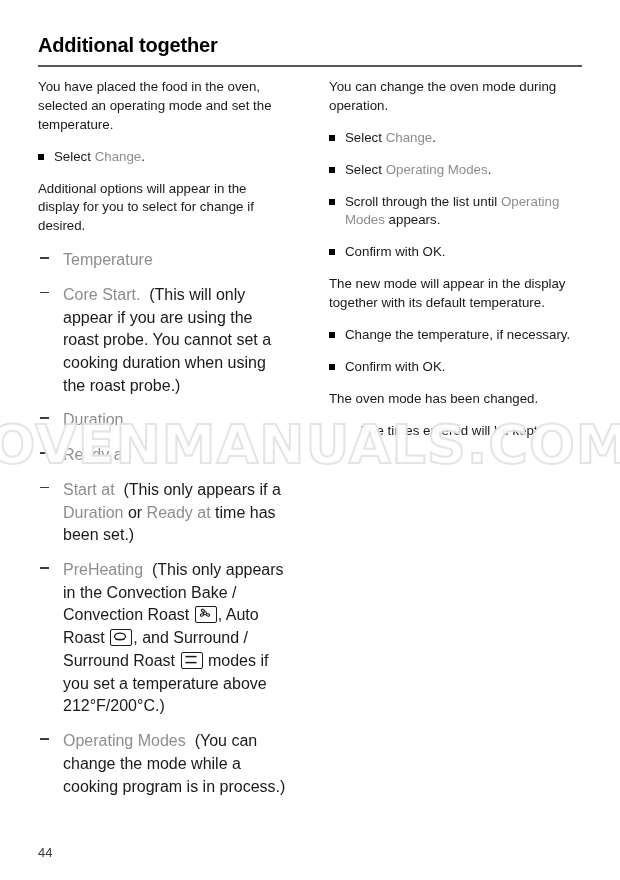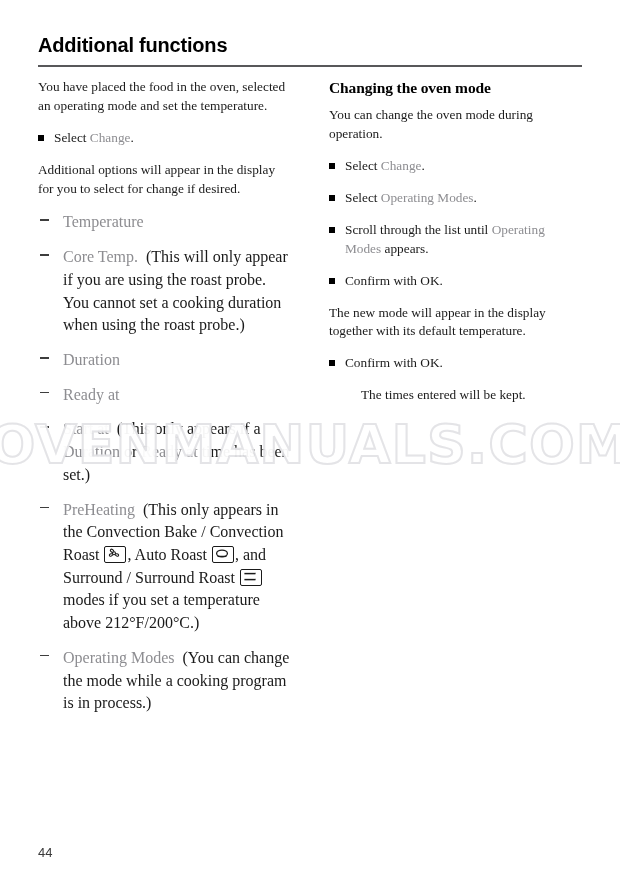"Additional functions" h1.page-title { text: functions -> together }
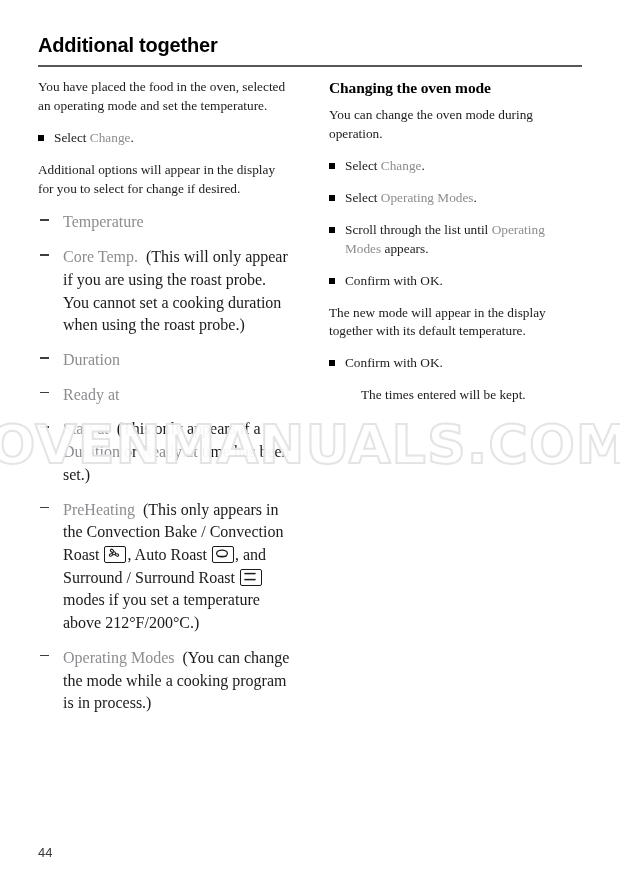"You have placed the food" .col { font-family: Liberation Serif, serif -> none }
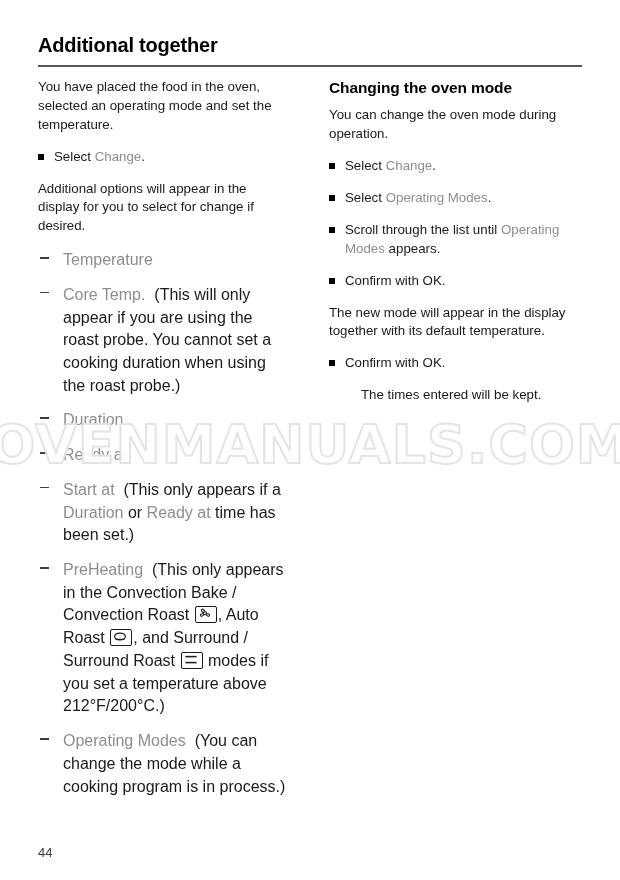"Changing the oven mode" h2.sec-title { html: <h2>Changing the oven mode</h2> -> none }
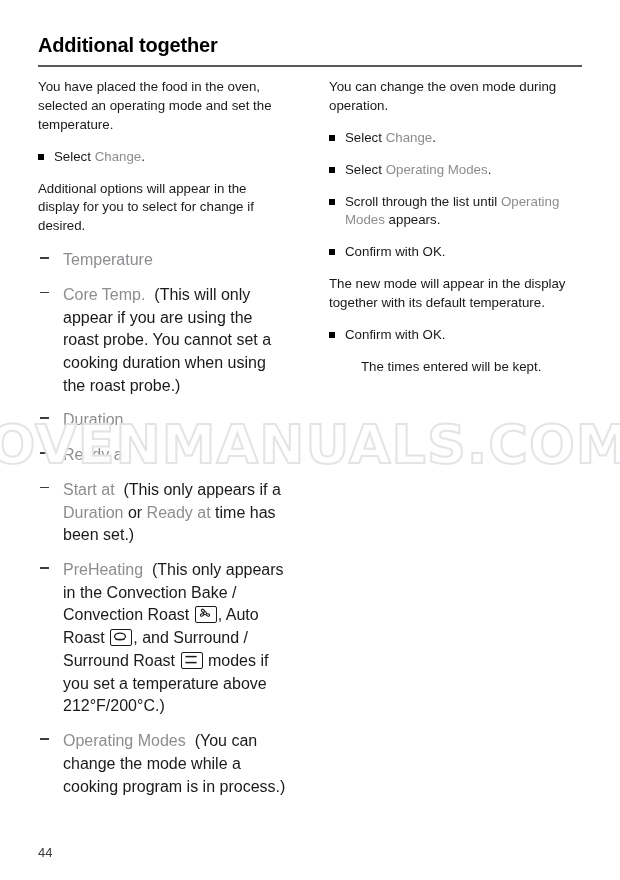"Core Temp." span.ui-term { text: Temp -> Start }
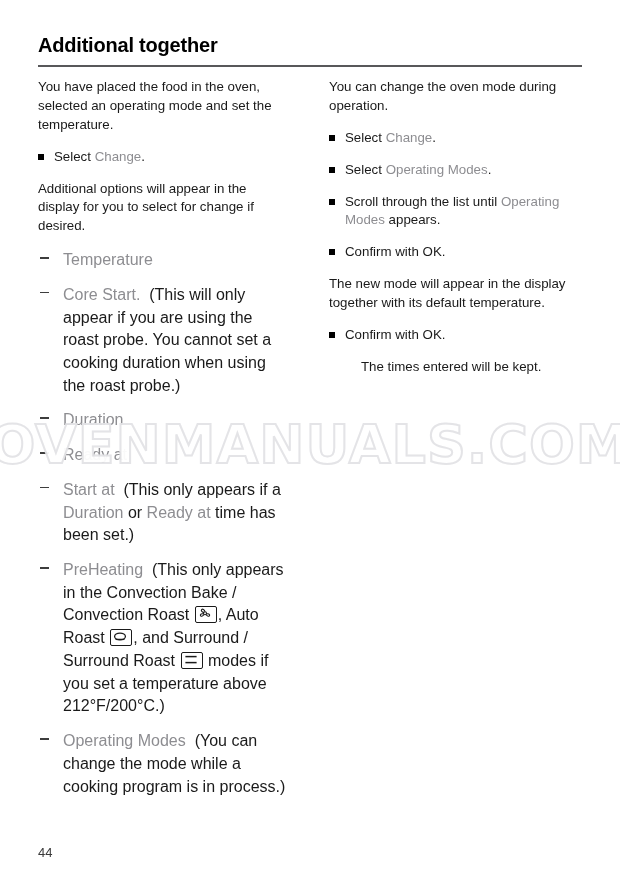"Change the temperature, if necessary." div.sq-item { html: none -> <div> <span></span><span>Change the temperature, if necessary.</span> </div> }
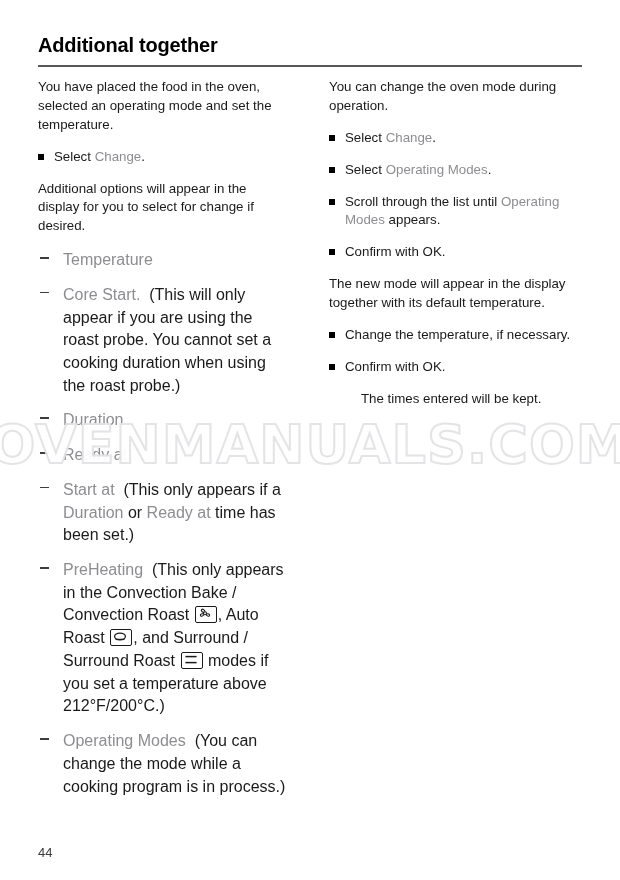"The oven mode has been" p.para { html: none -> <p>The oven mode has been changed.</p> }
